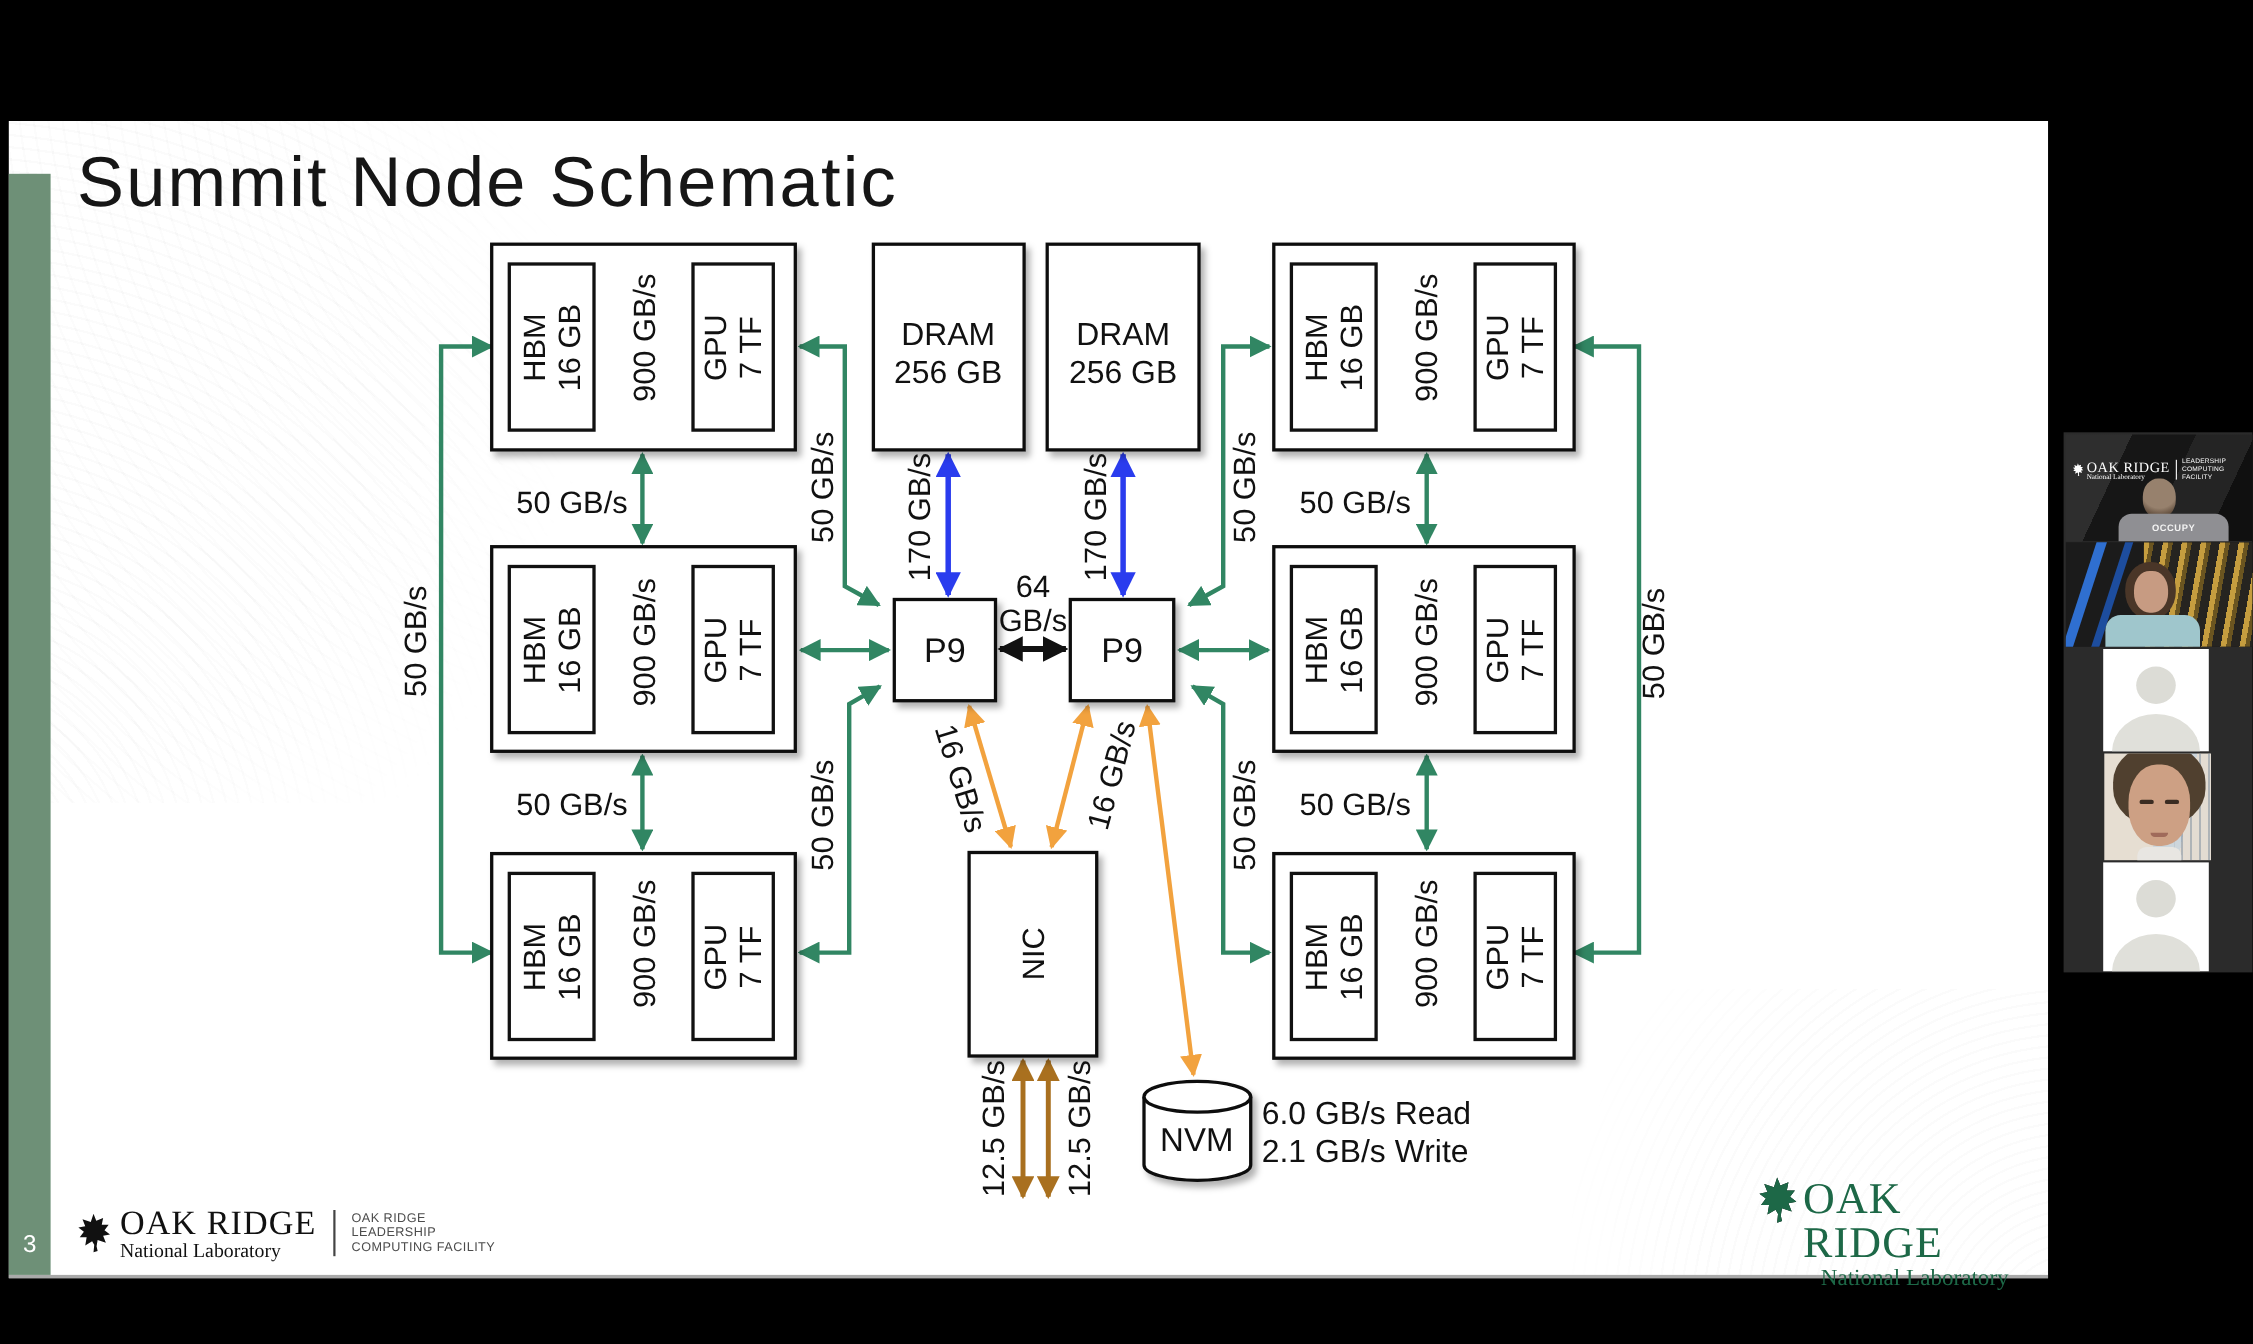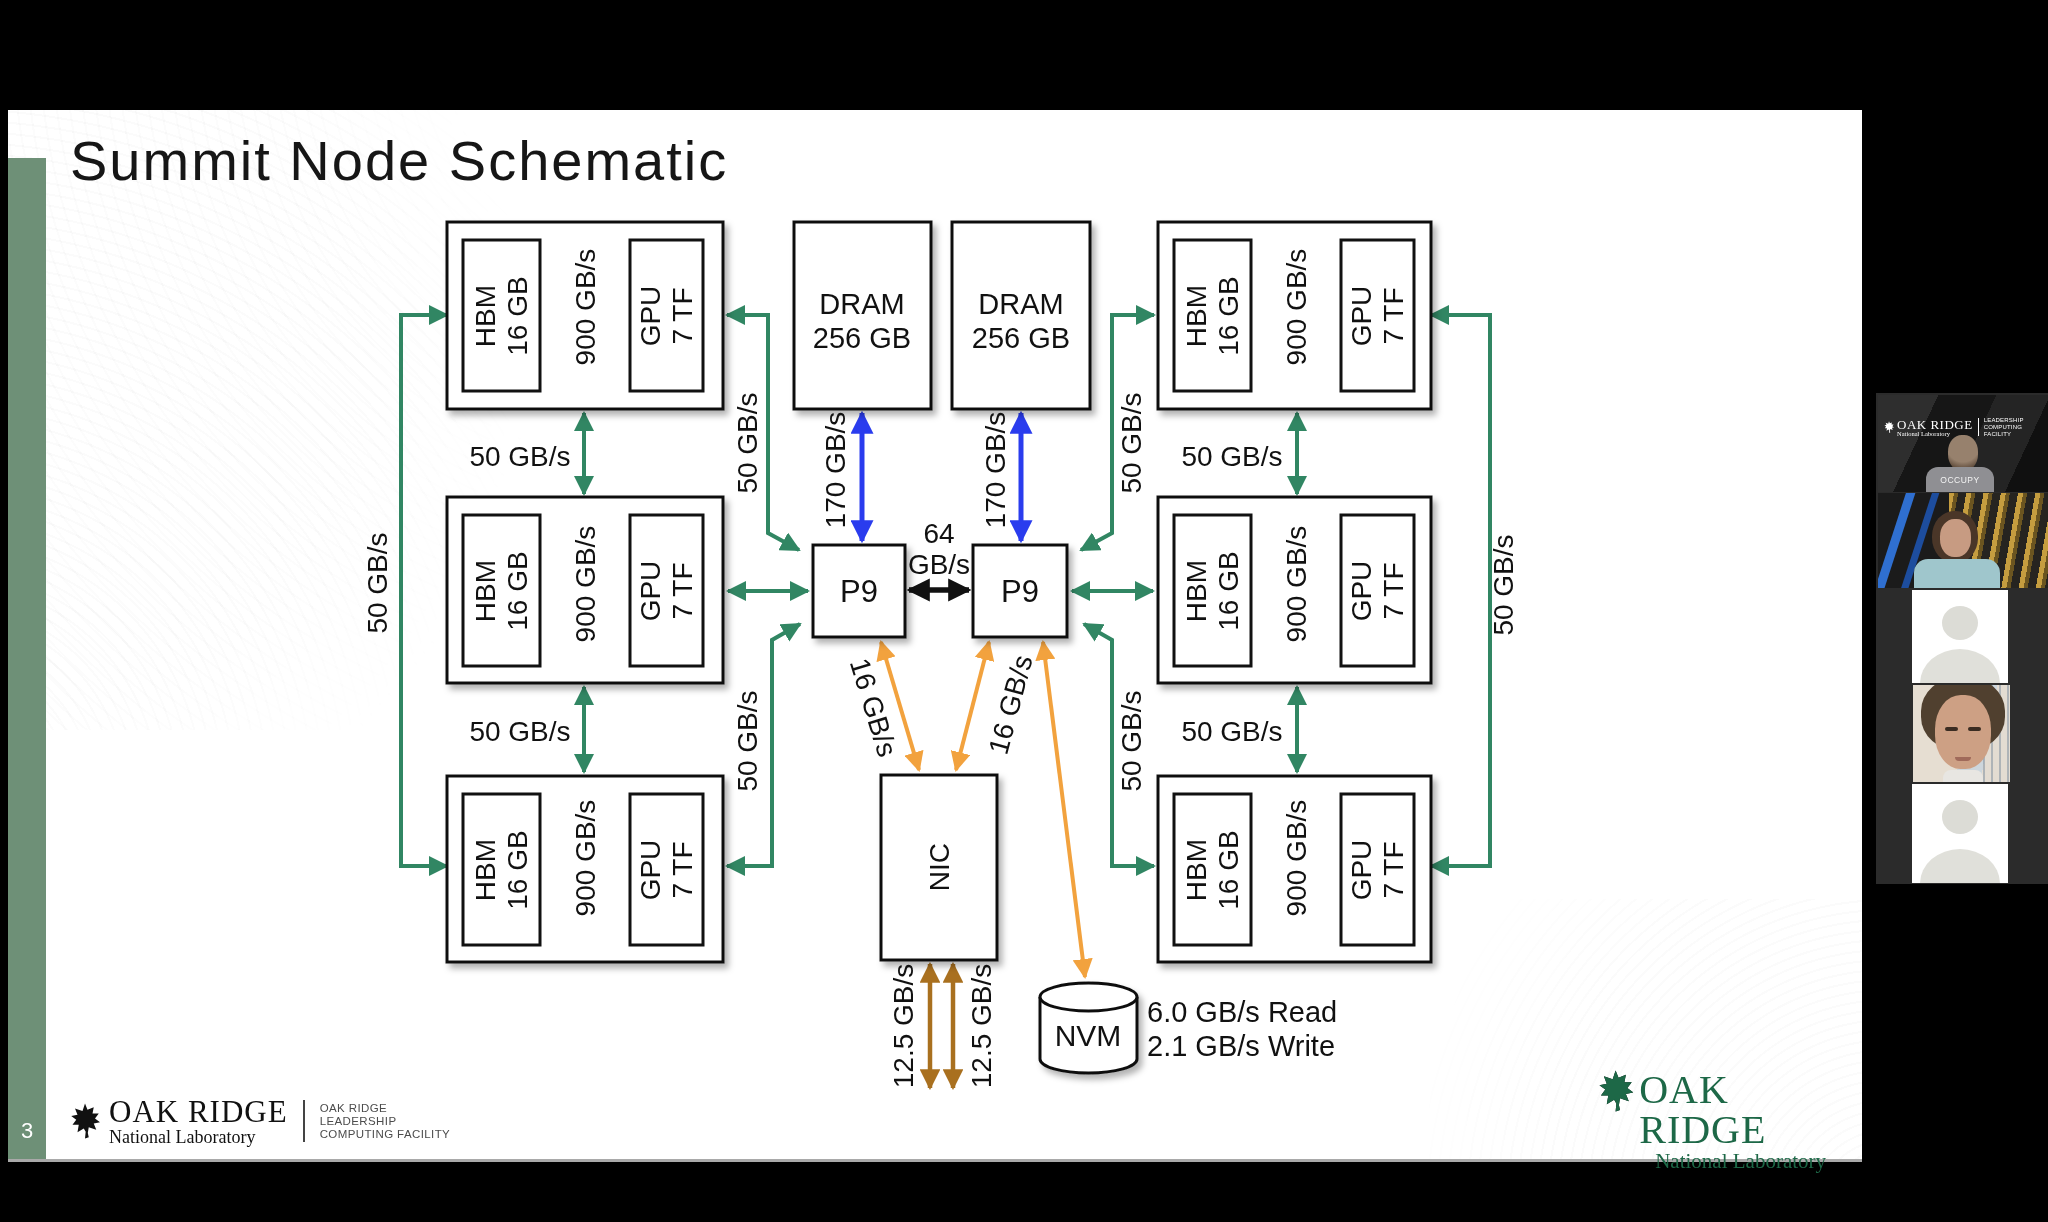"Summit Node Schematic" #title { font-size: 56px -> 64px }
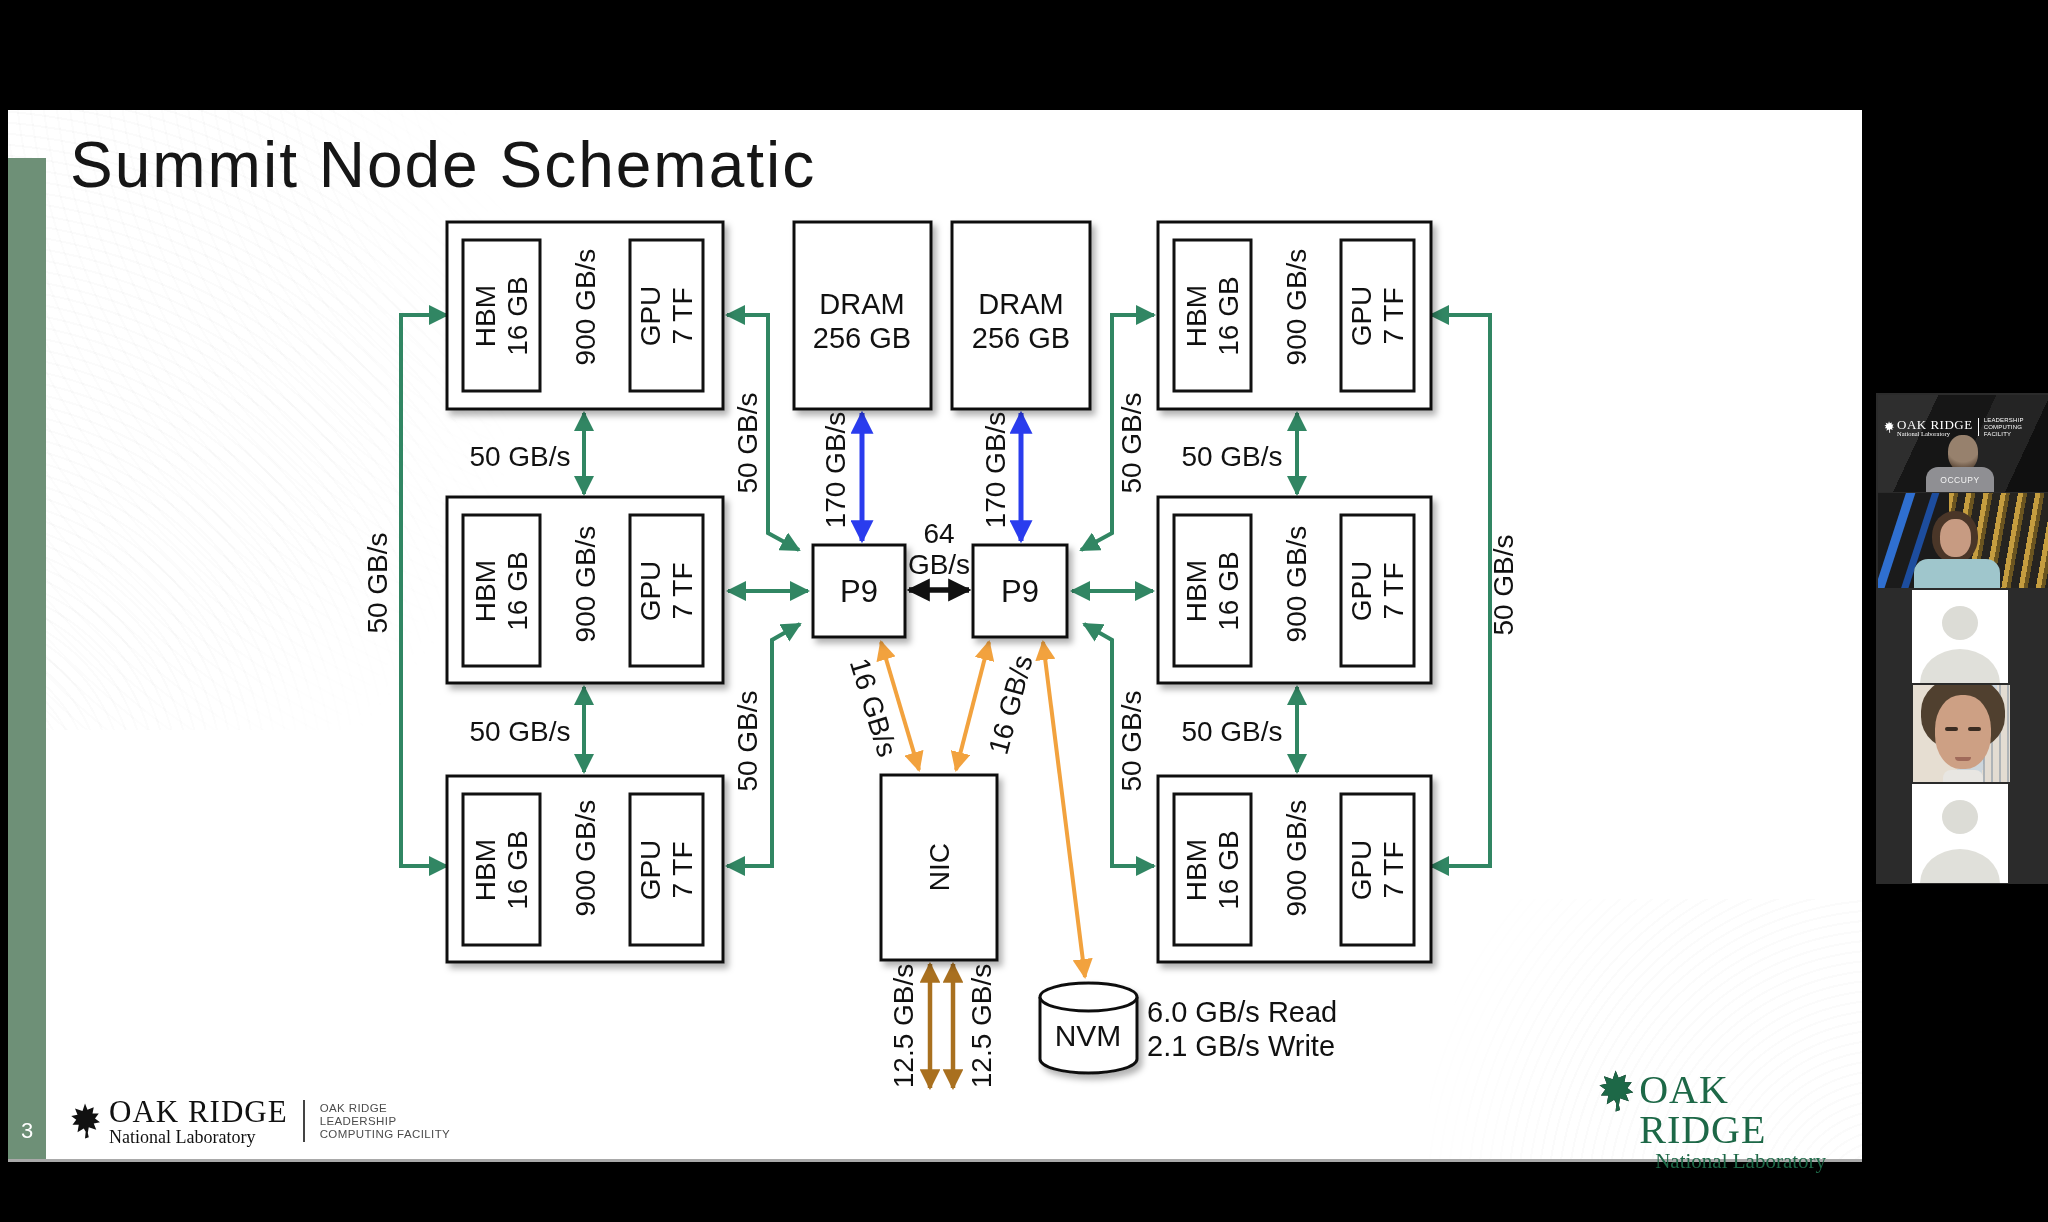"OCCUPY" .v1-shirt { font-weight: normal -> bold; width: 68px -> 100px }
